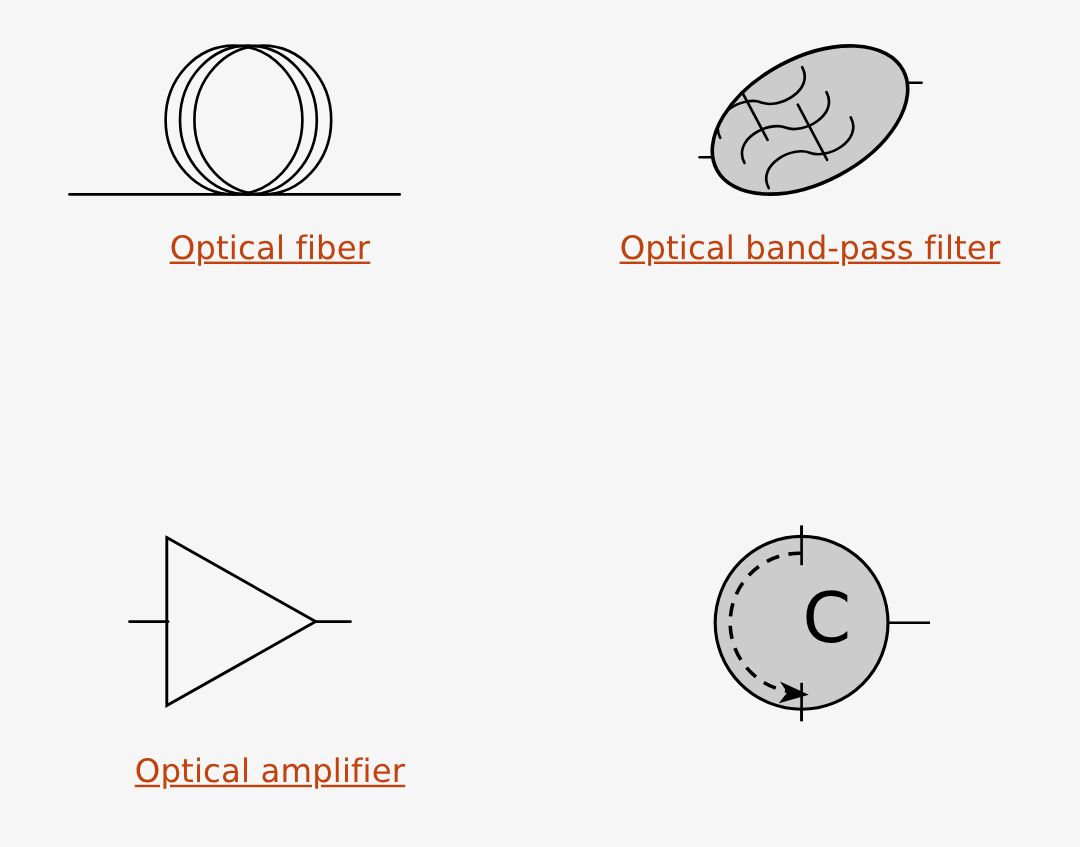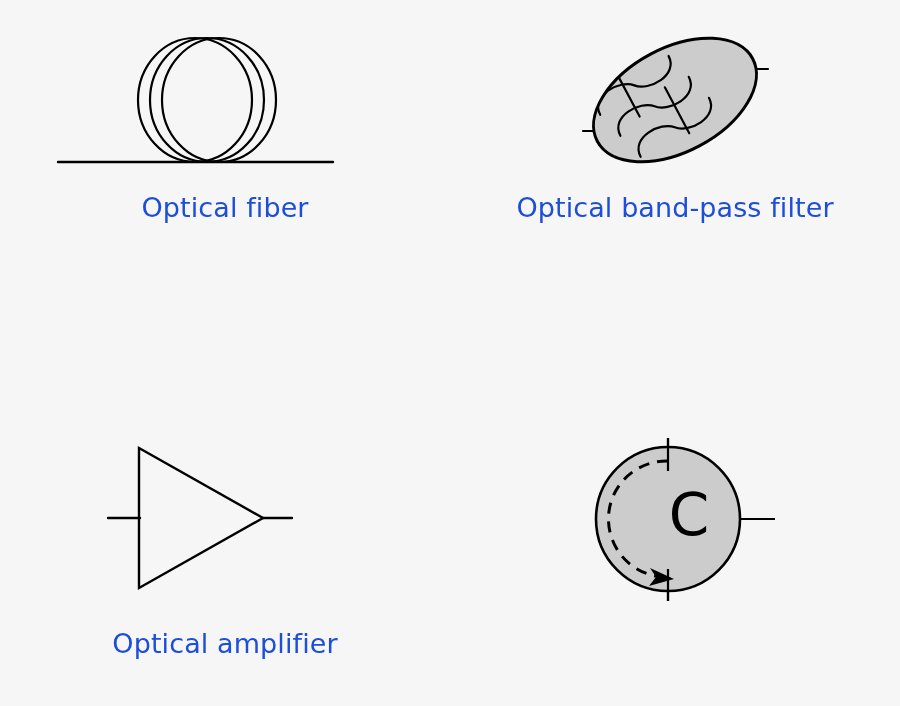"Optical fiber" .caption { color: #1d4ed8 -> #c2410c; text-decoration: none -> underline }
